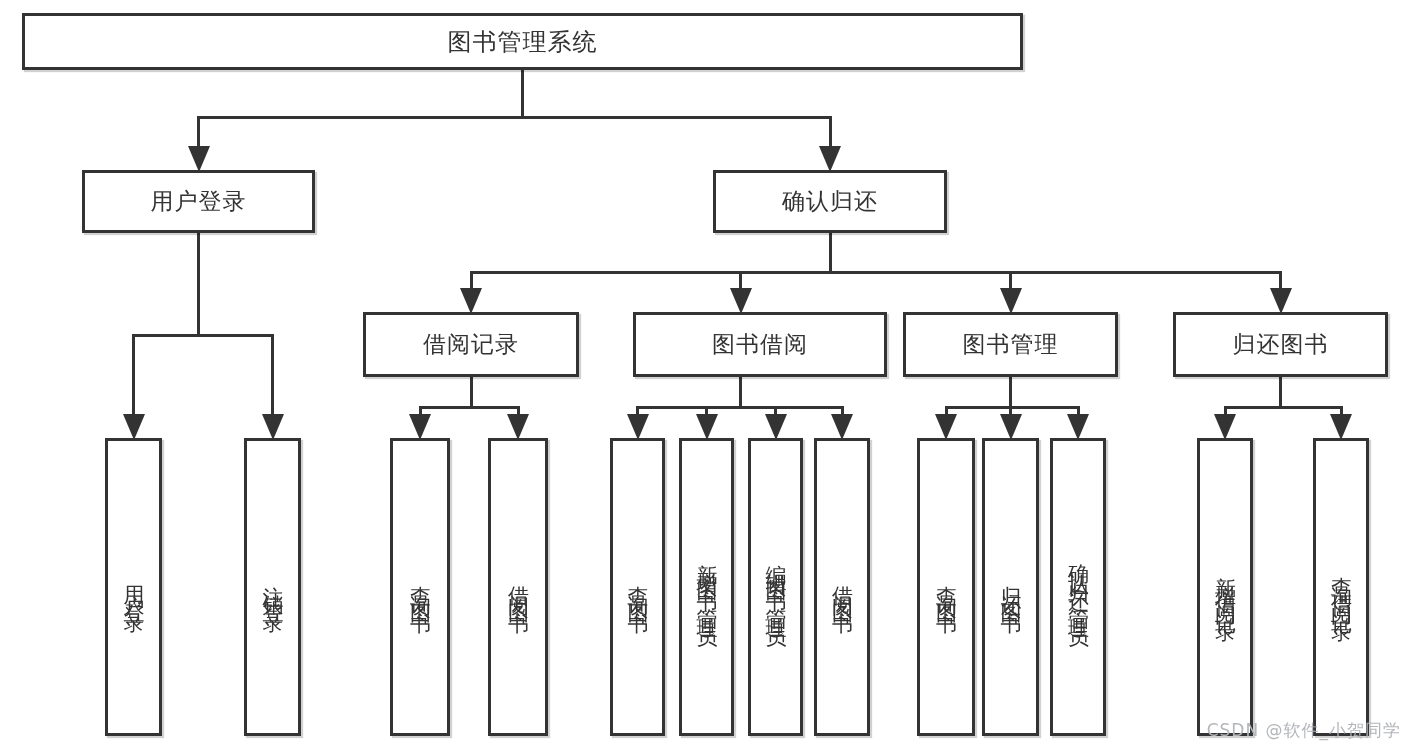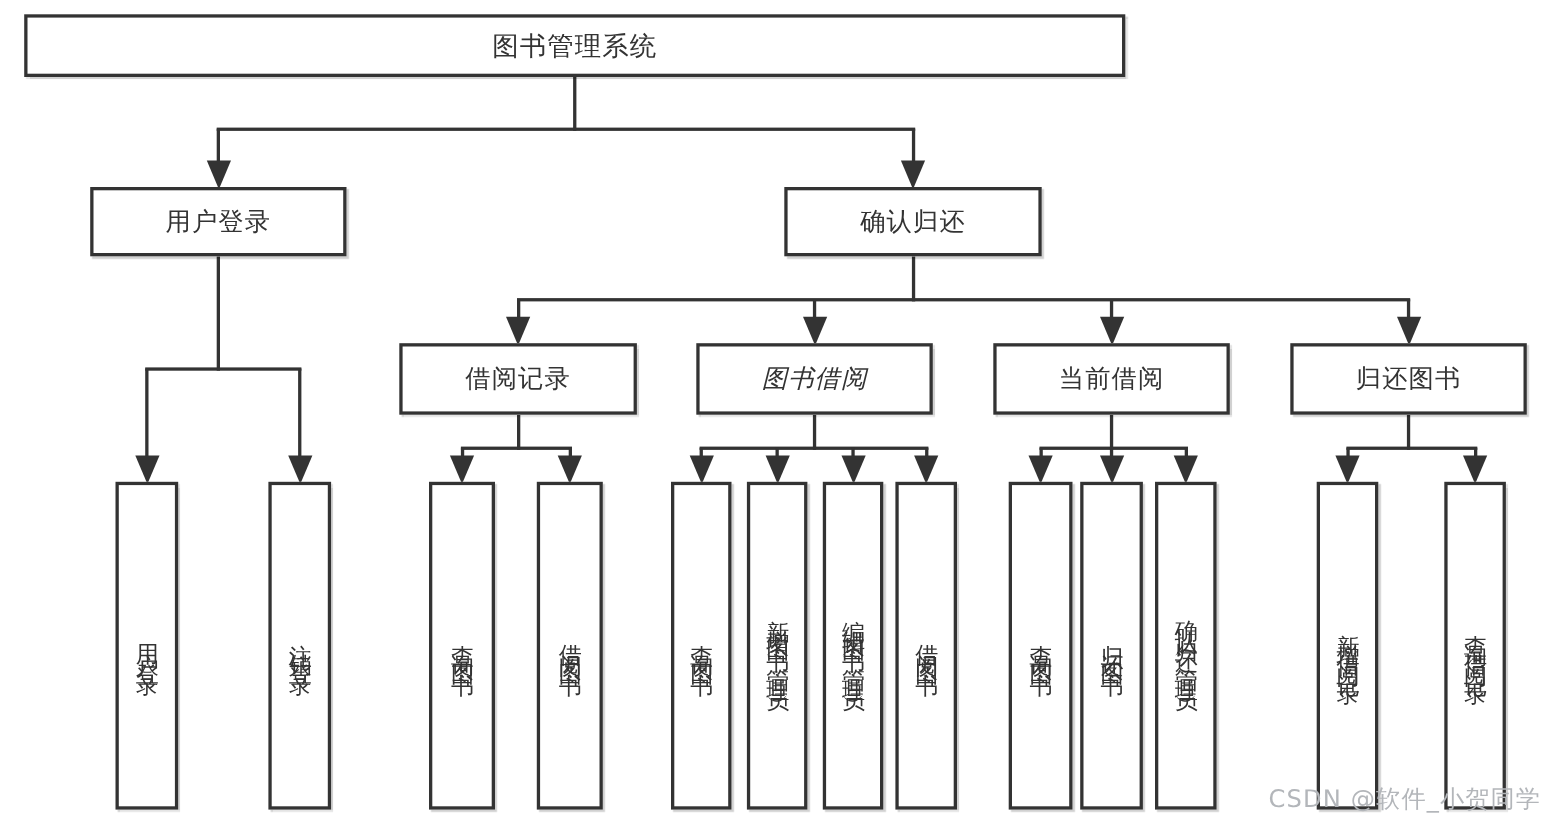"图书借阅" div.node { font-style: italic -> none; width: 215px -> 254px }
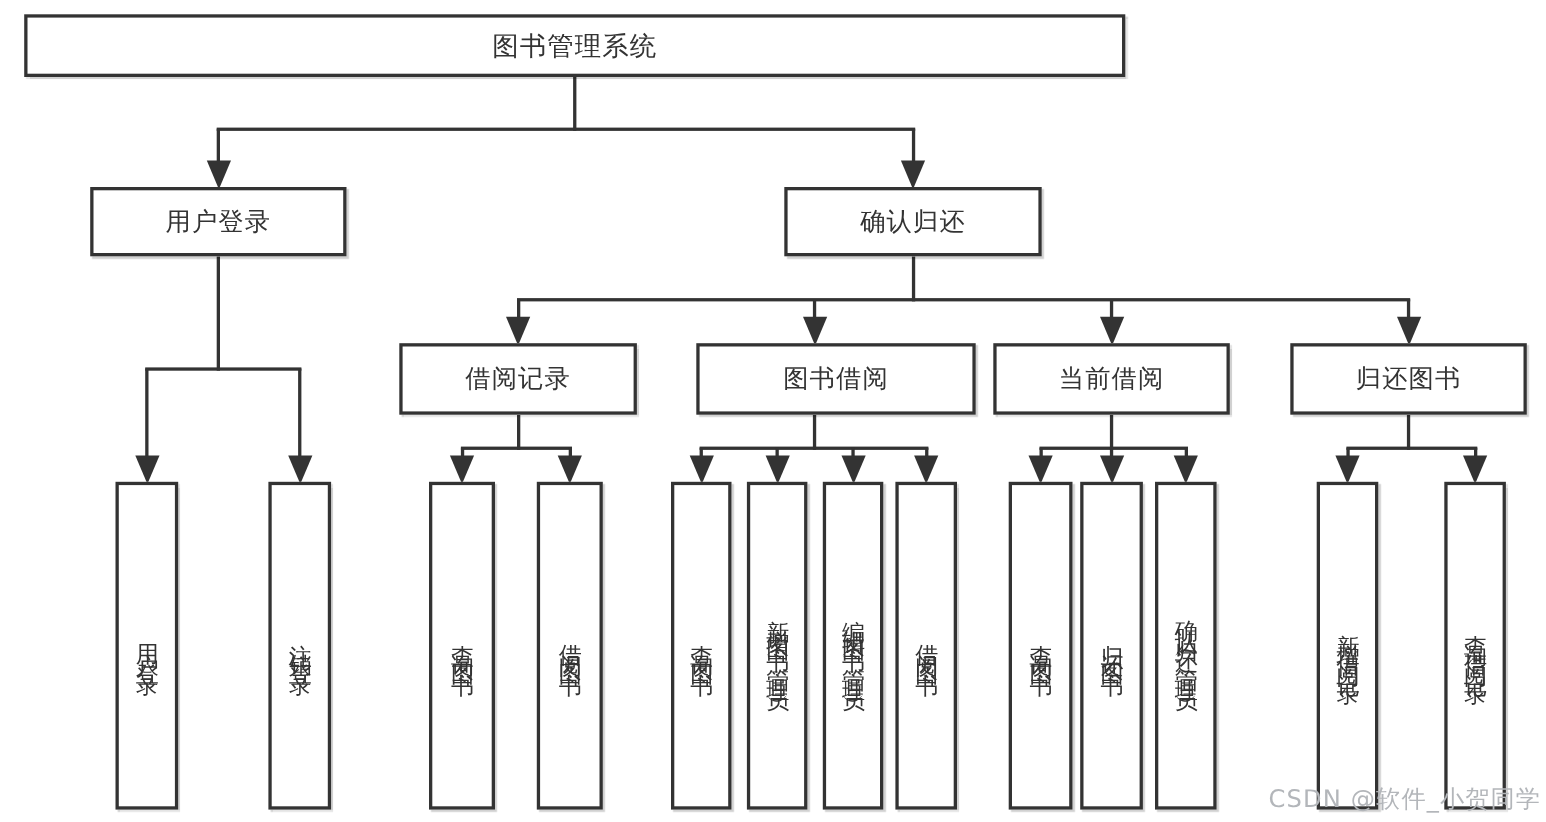"当前借阅" div.node { text: 当前借阅 -> 图书管理 }
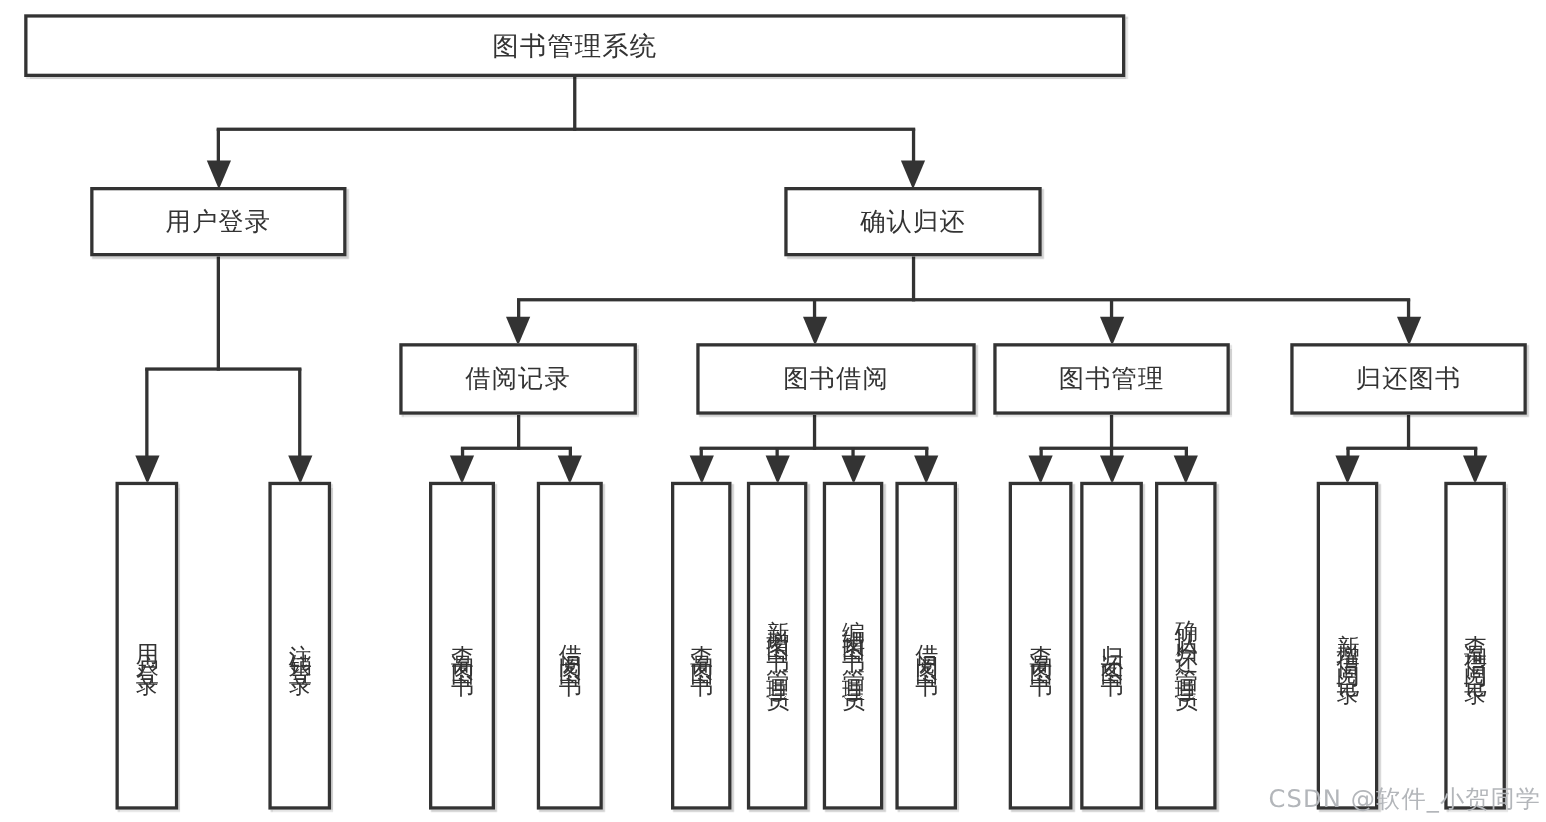"CSDN @软件_小贺同学" .watermark { font-size: 22px -> 17px }
